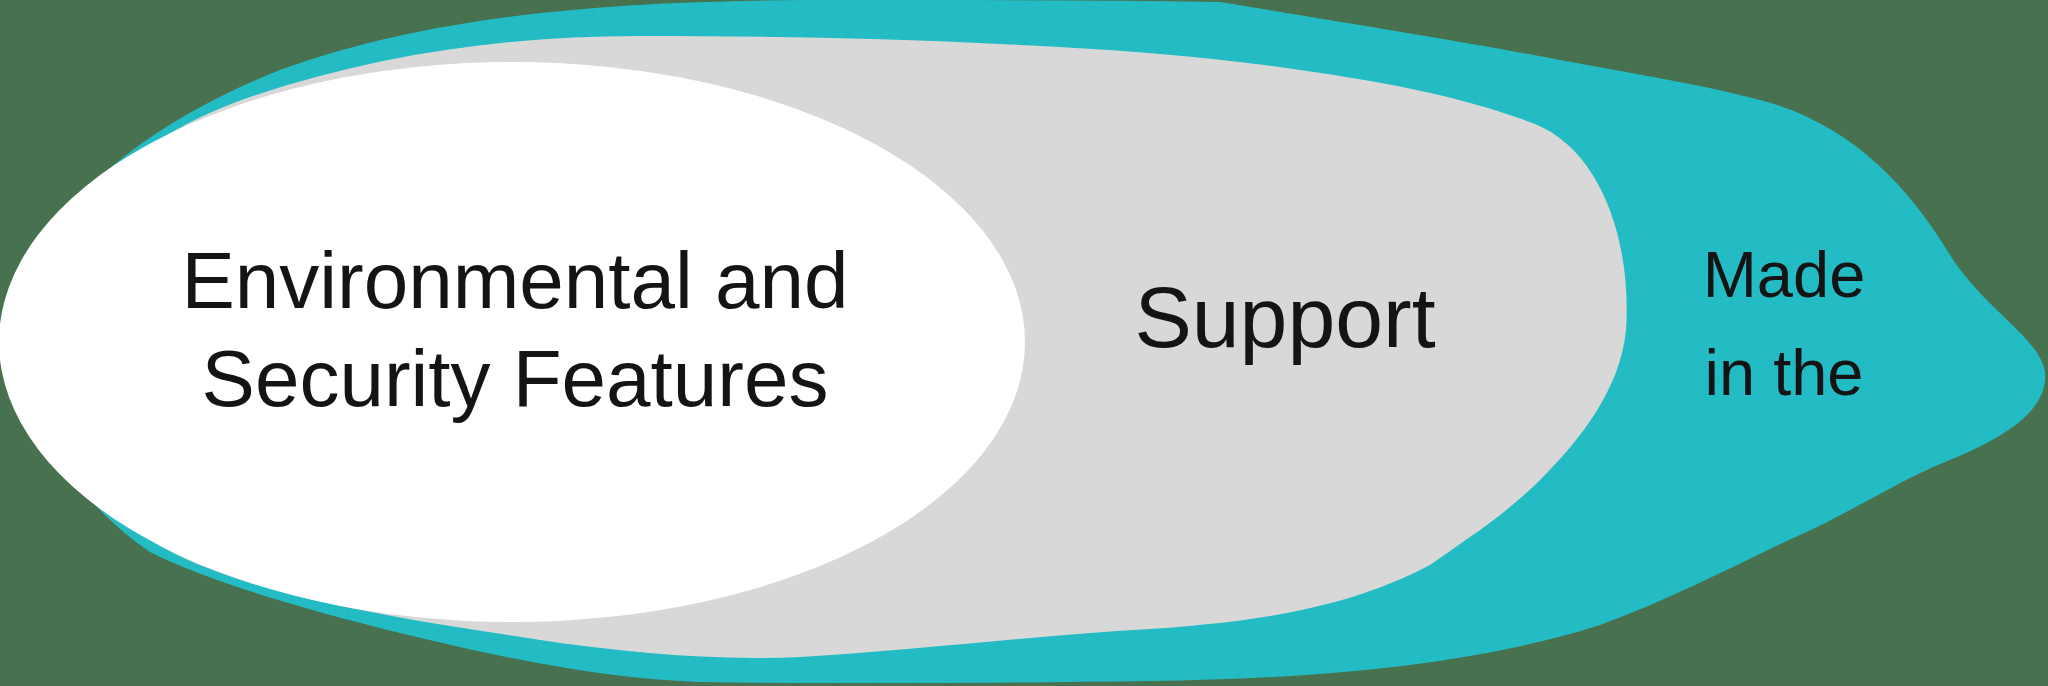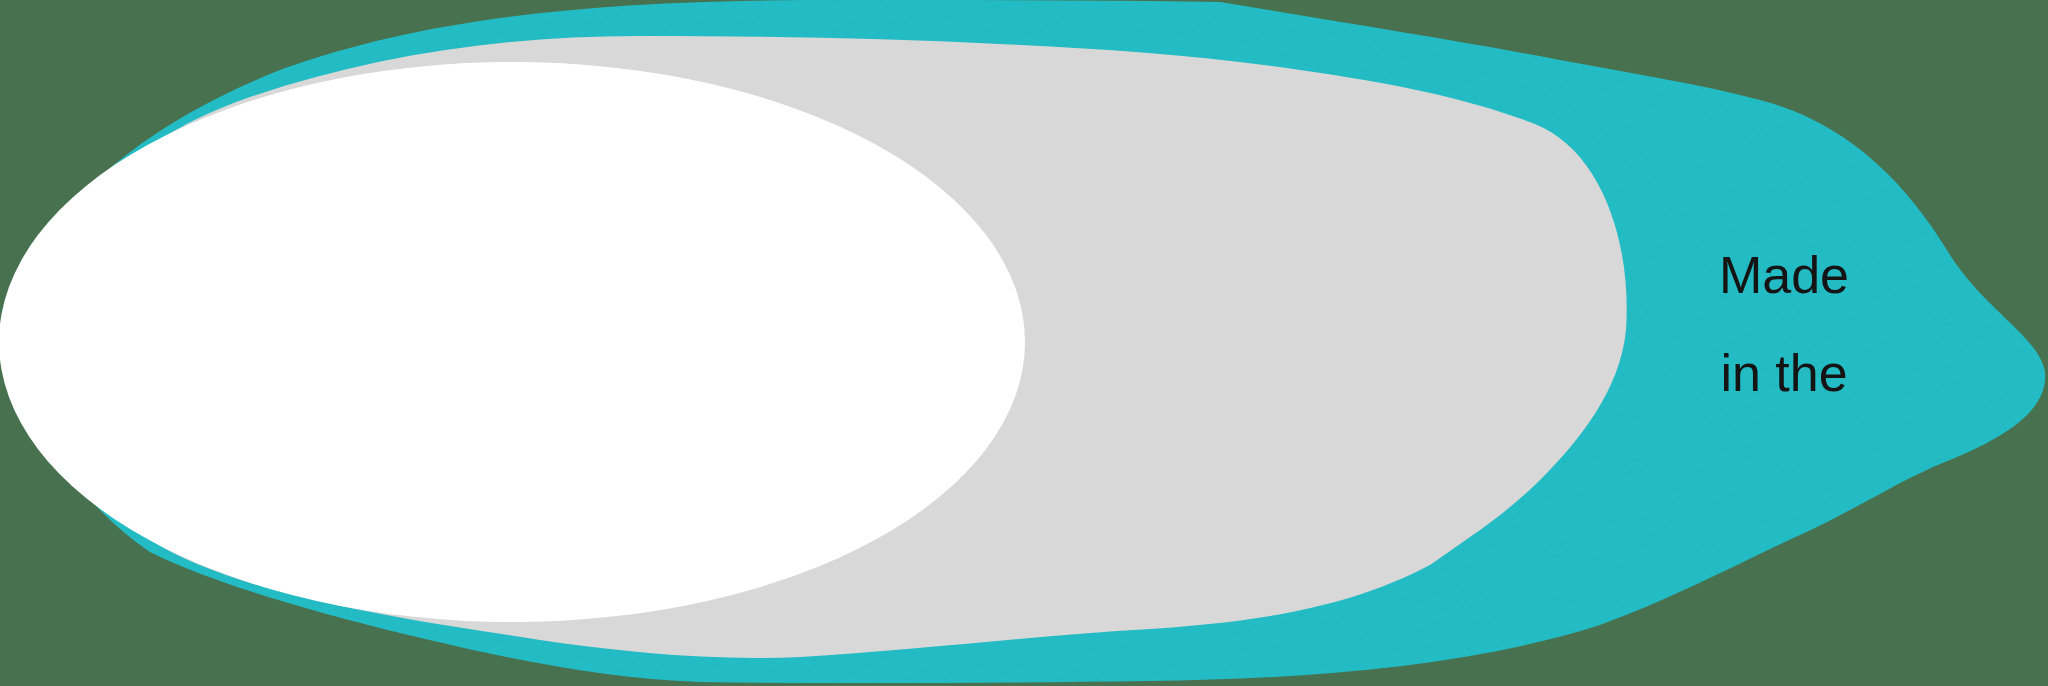"Environmental and" div.ring-label { html: none -> <div> <span>Environmental and</span> <span>Security Features</span> </div> }
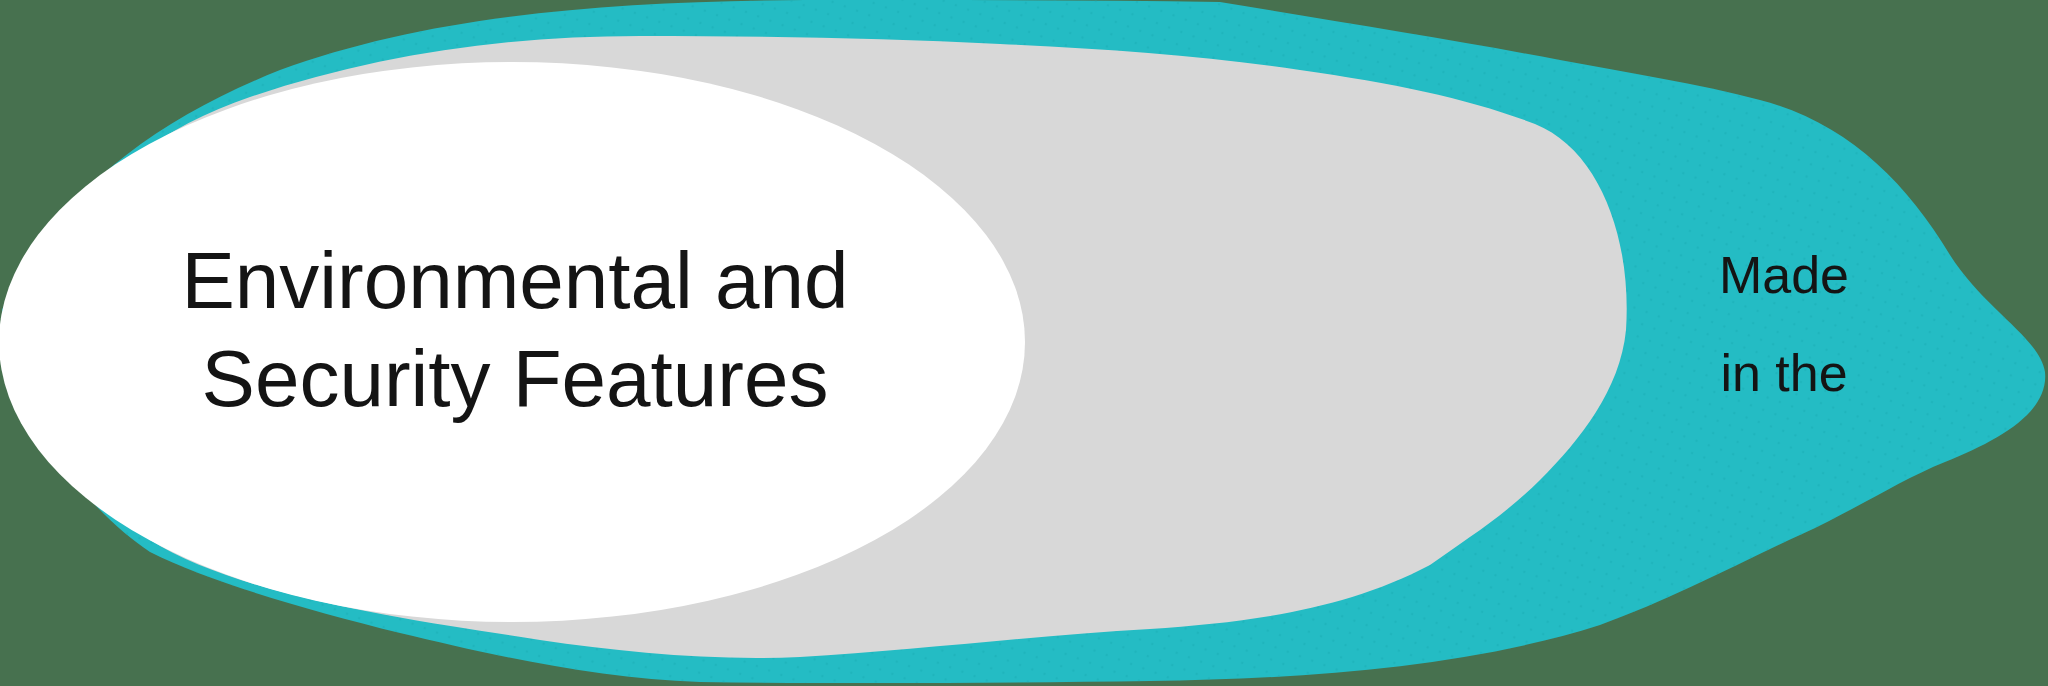"Support" span.line { html: none -> <span>Support</span> }
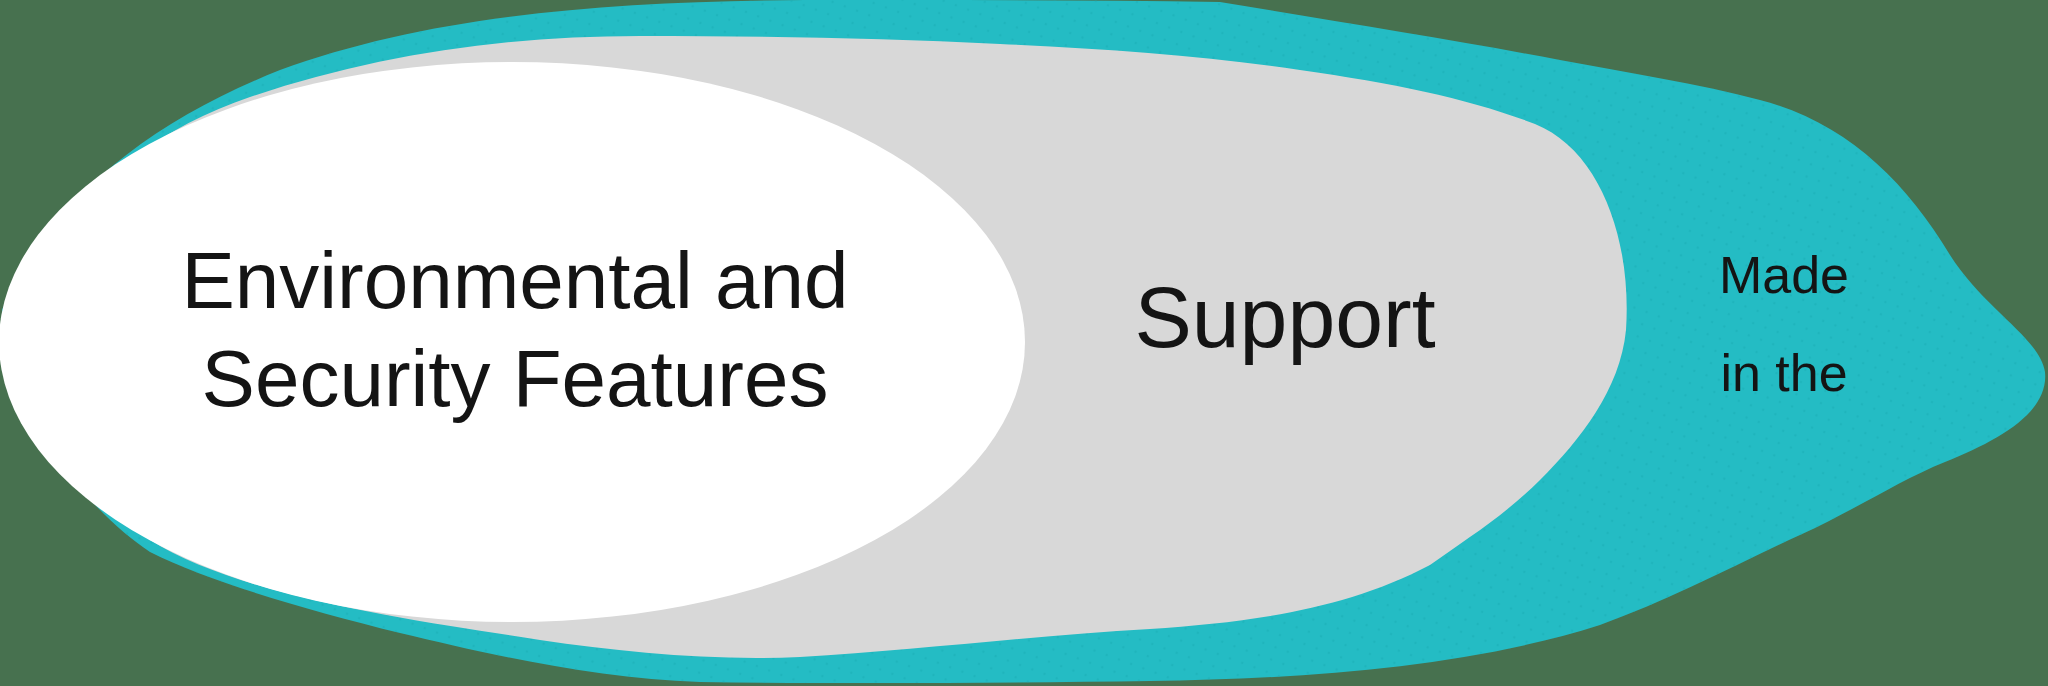"Made" #label-outer { font-size: 52px -> 65px }
